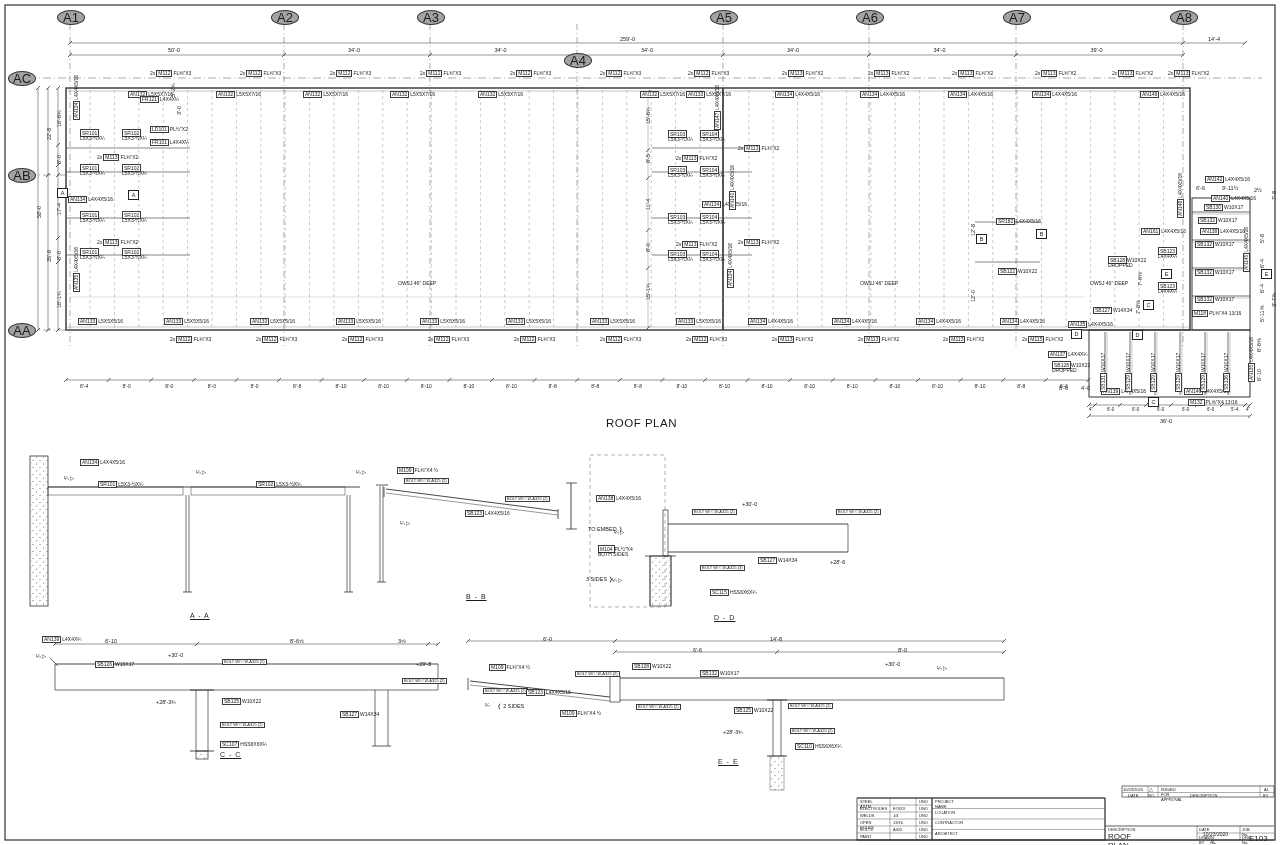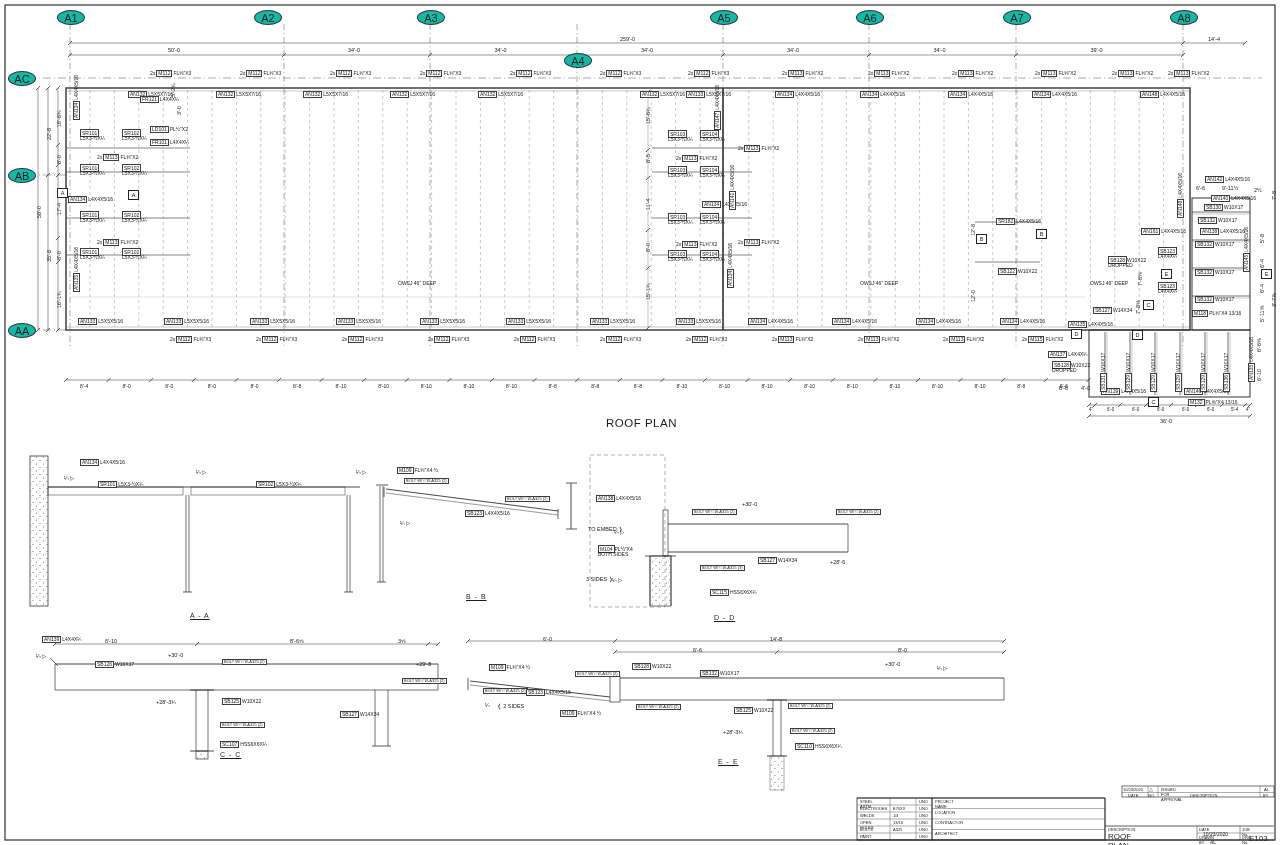"A1" .bubble { background: #14b8a6 -> #a3a3a3; font-size: 11px -> 13px }
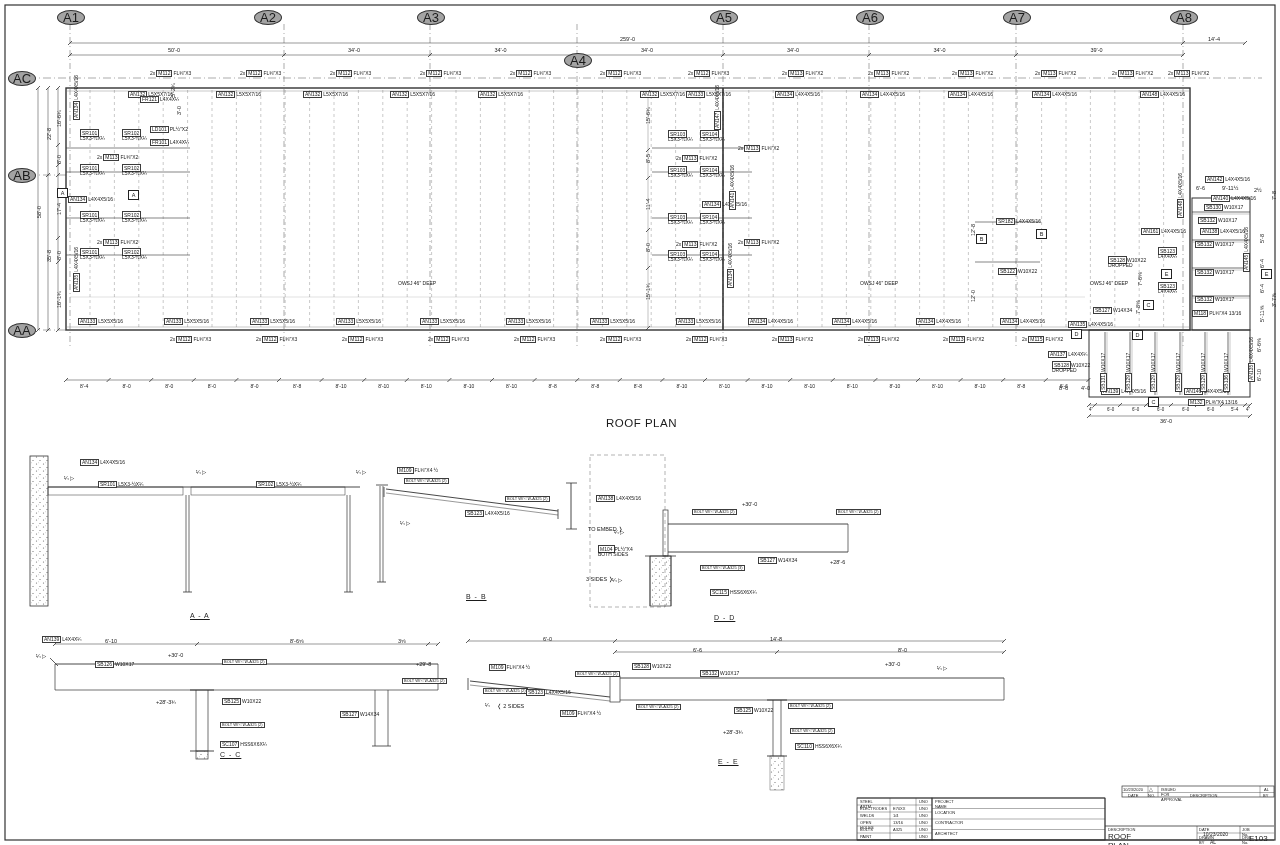"A2" div.bubble { left: 254px -> 271px }
